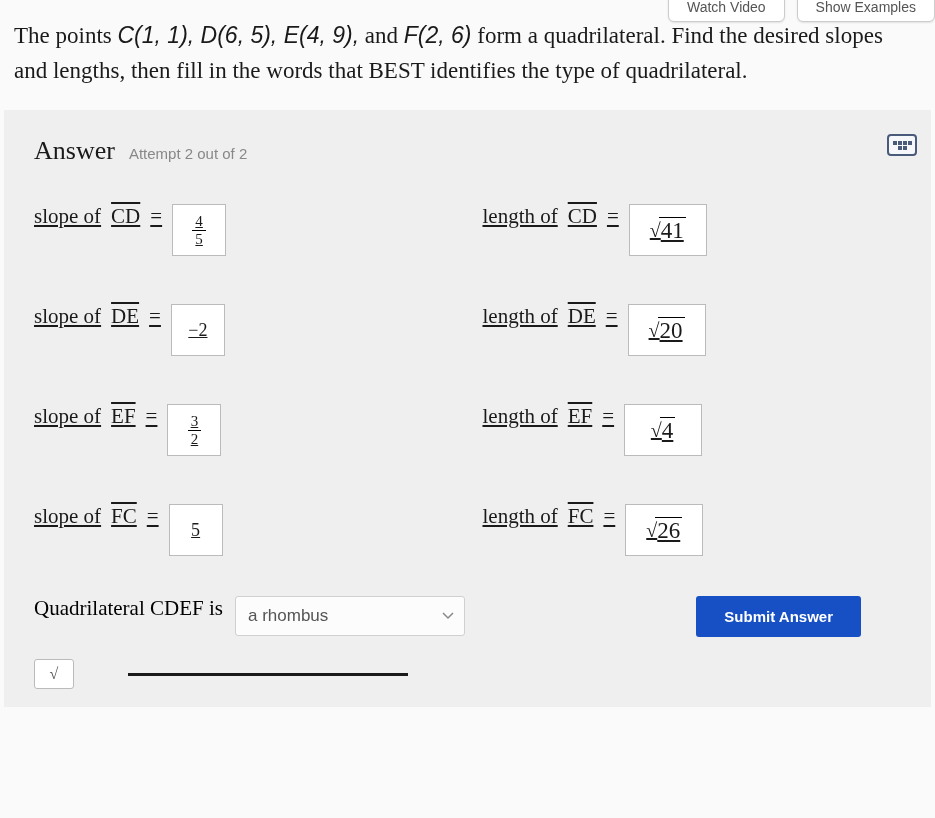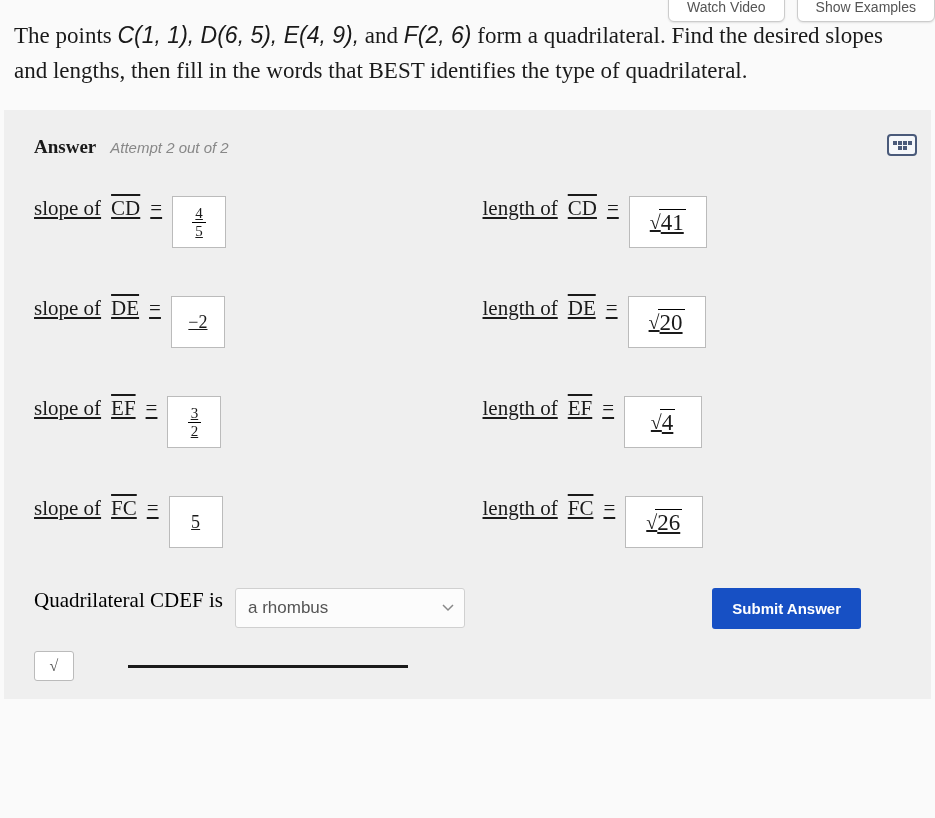"Answer" .answer-title { font-size: 19px -> 26px; font-weight: bold -> normal }
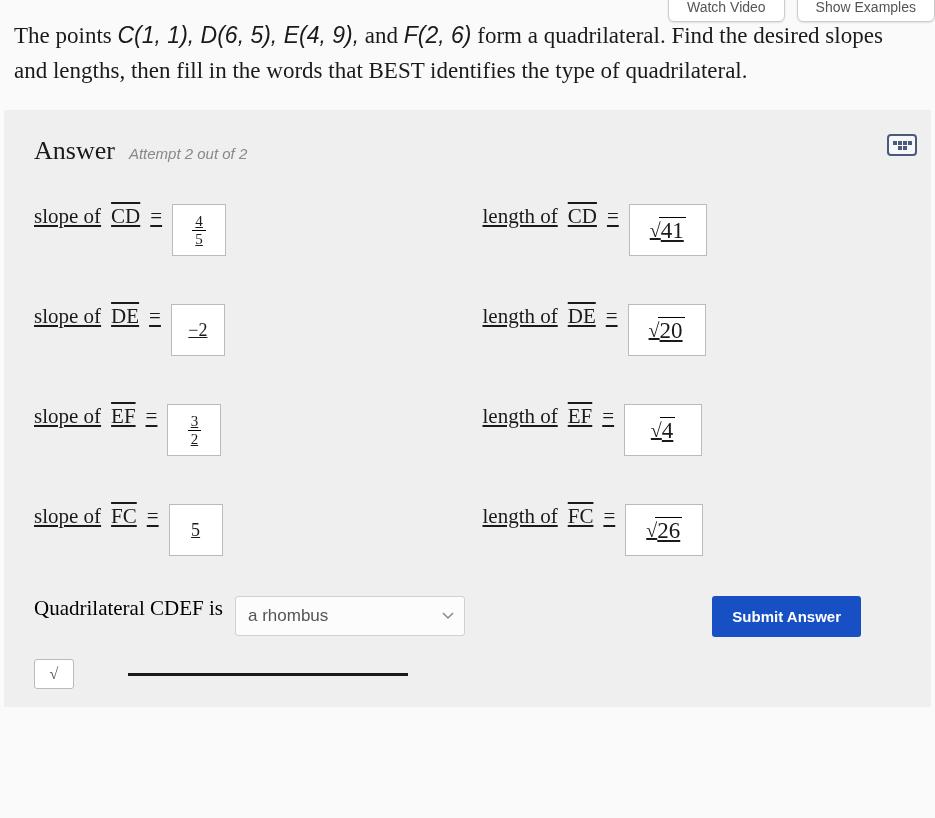"Attempt 2 out of 2" .attempt { font-style: italic -> none }
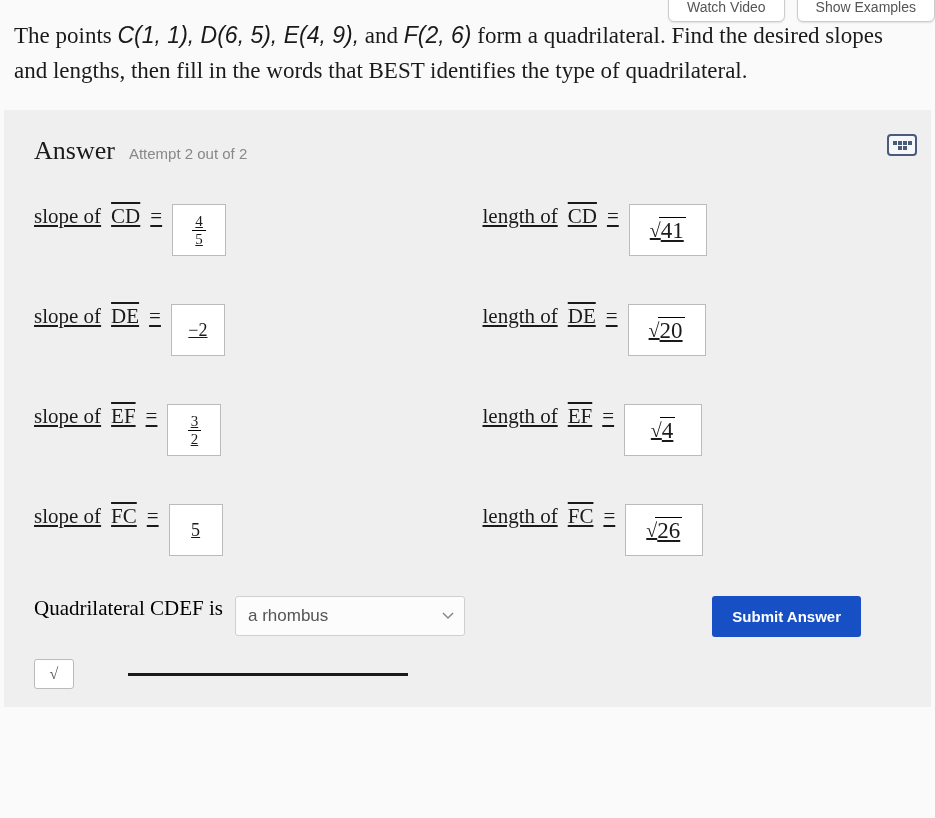"Submit Answer" .submit-btn { padding: 12px 20px -> 12px 28px }
